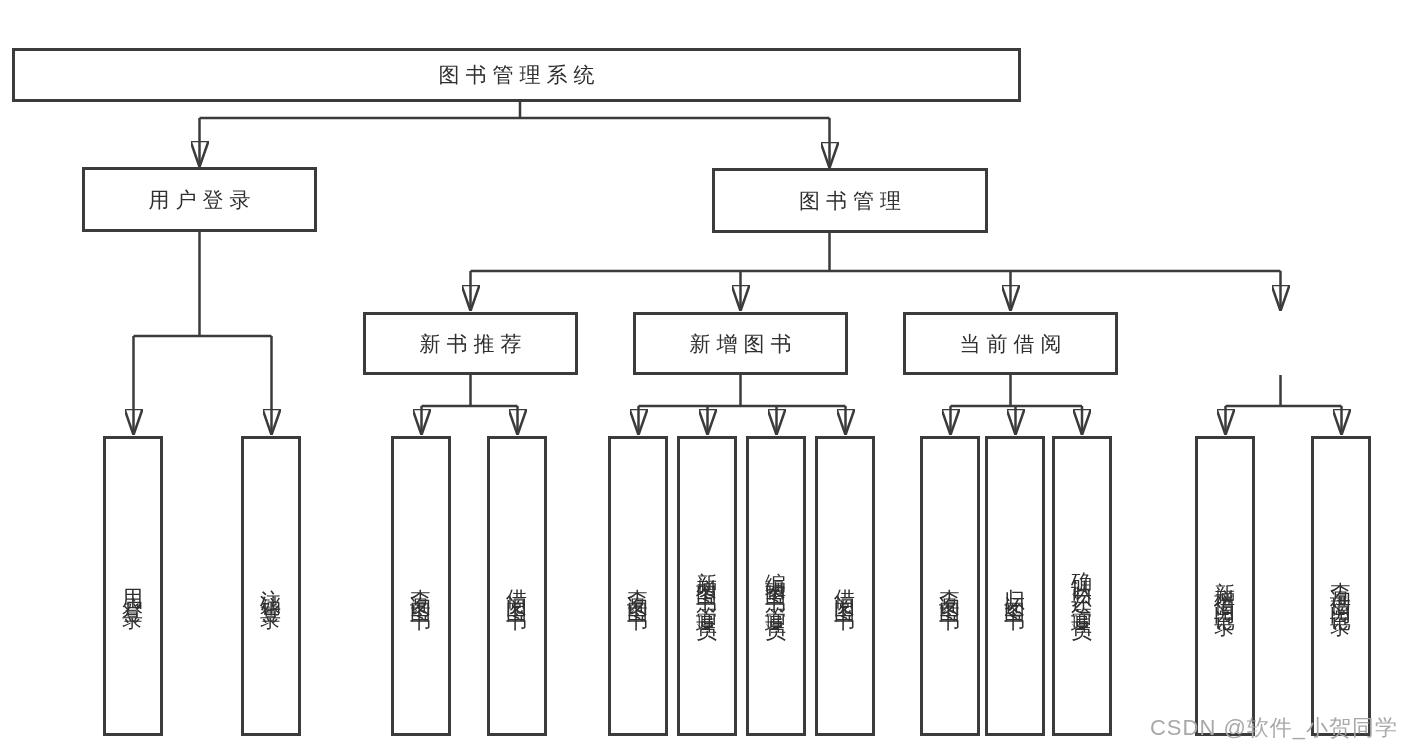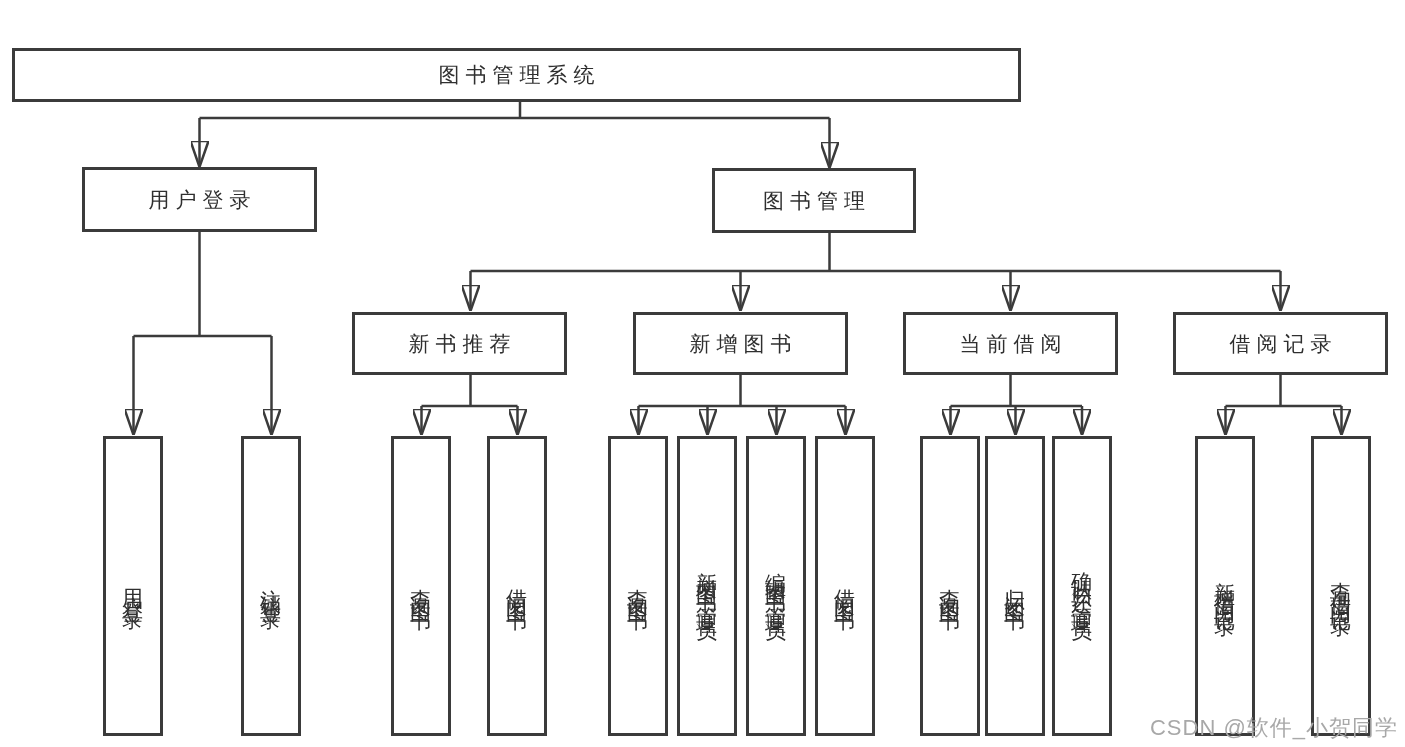"图书管理" .box-l2-b { width: 204px -> 276px }
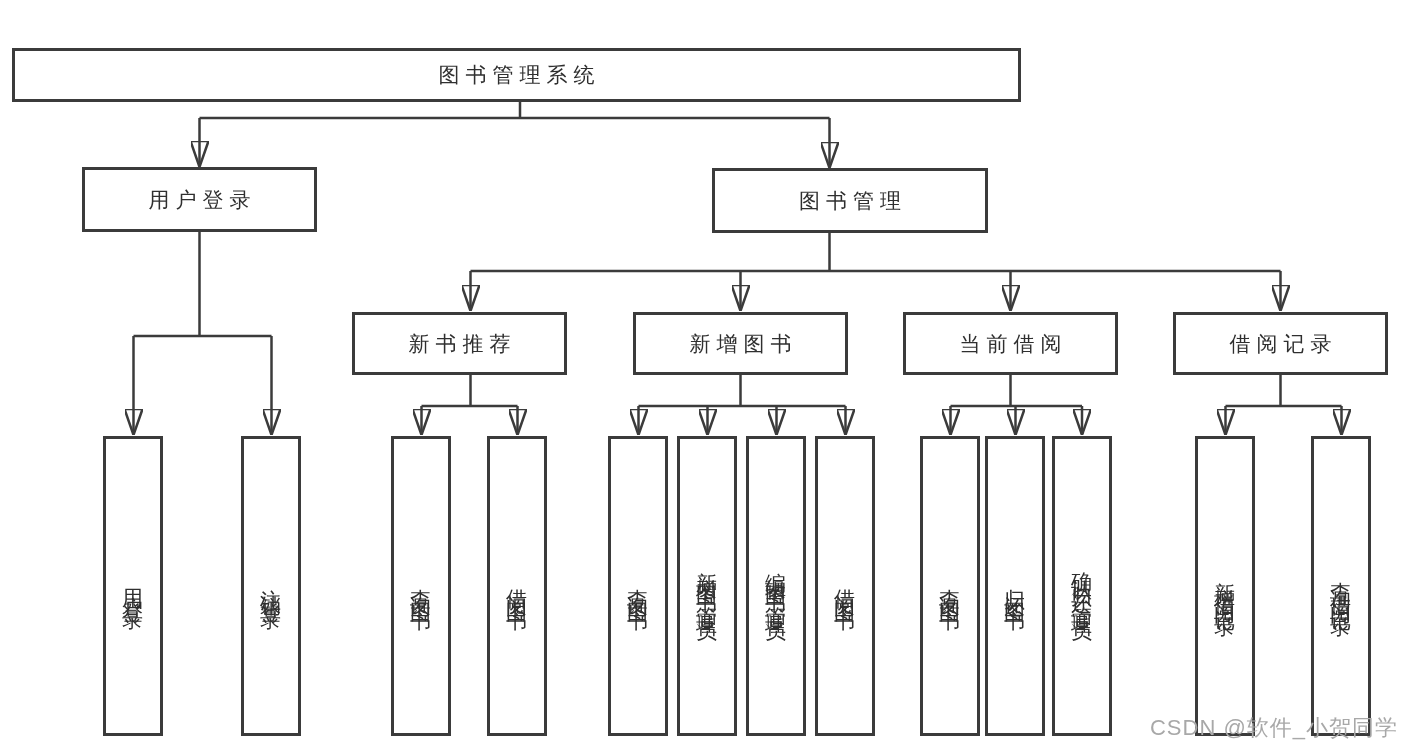"新书推荐" .box-l3-a { left: 352px -> 363px }
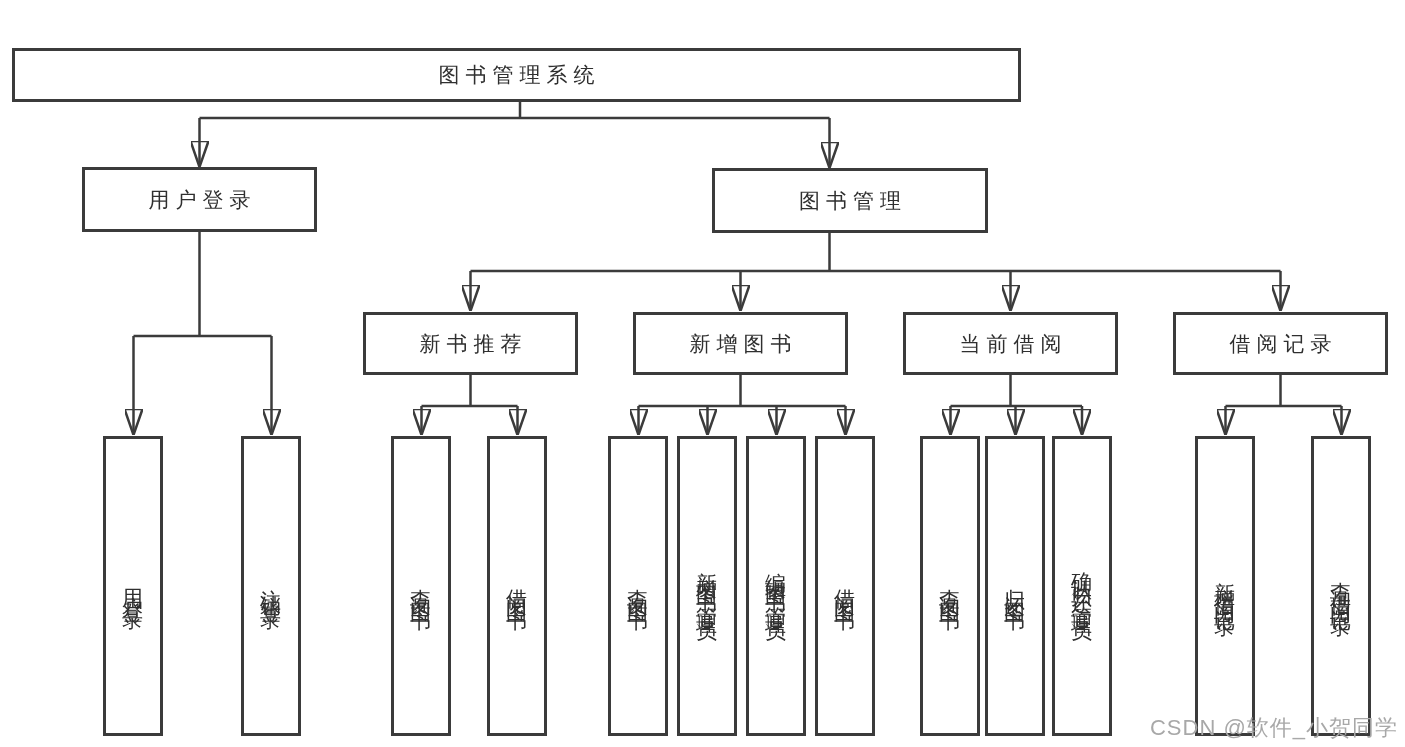"借阅记录" div.box { html: <div>借阅记录</div> -> none }
